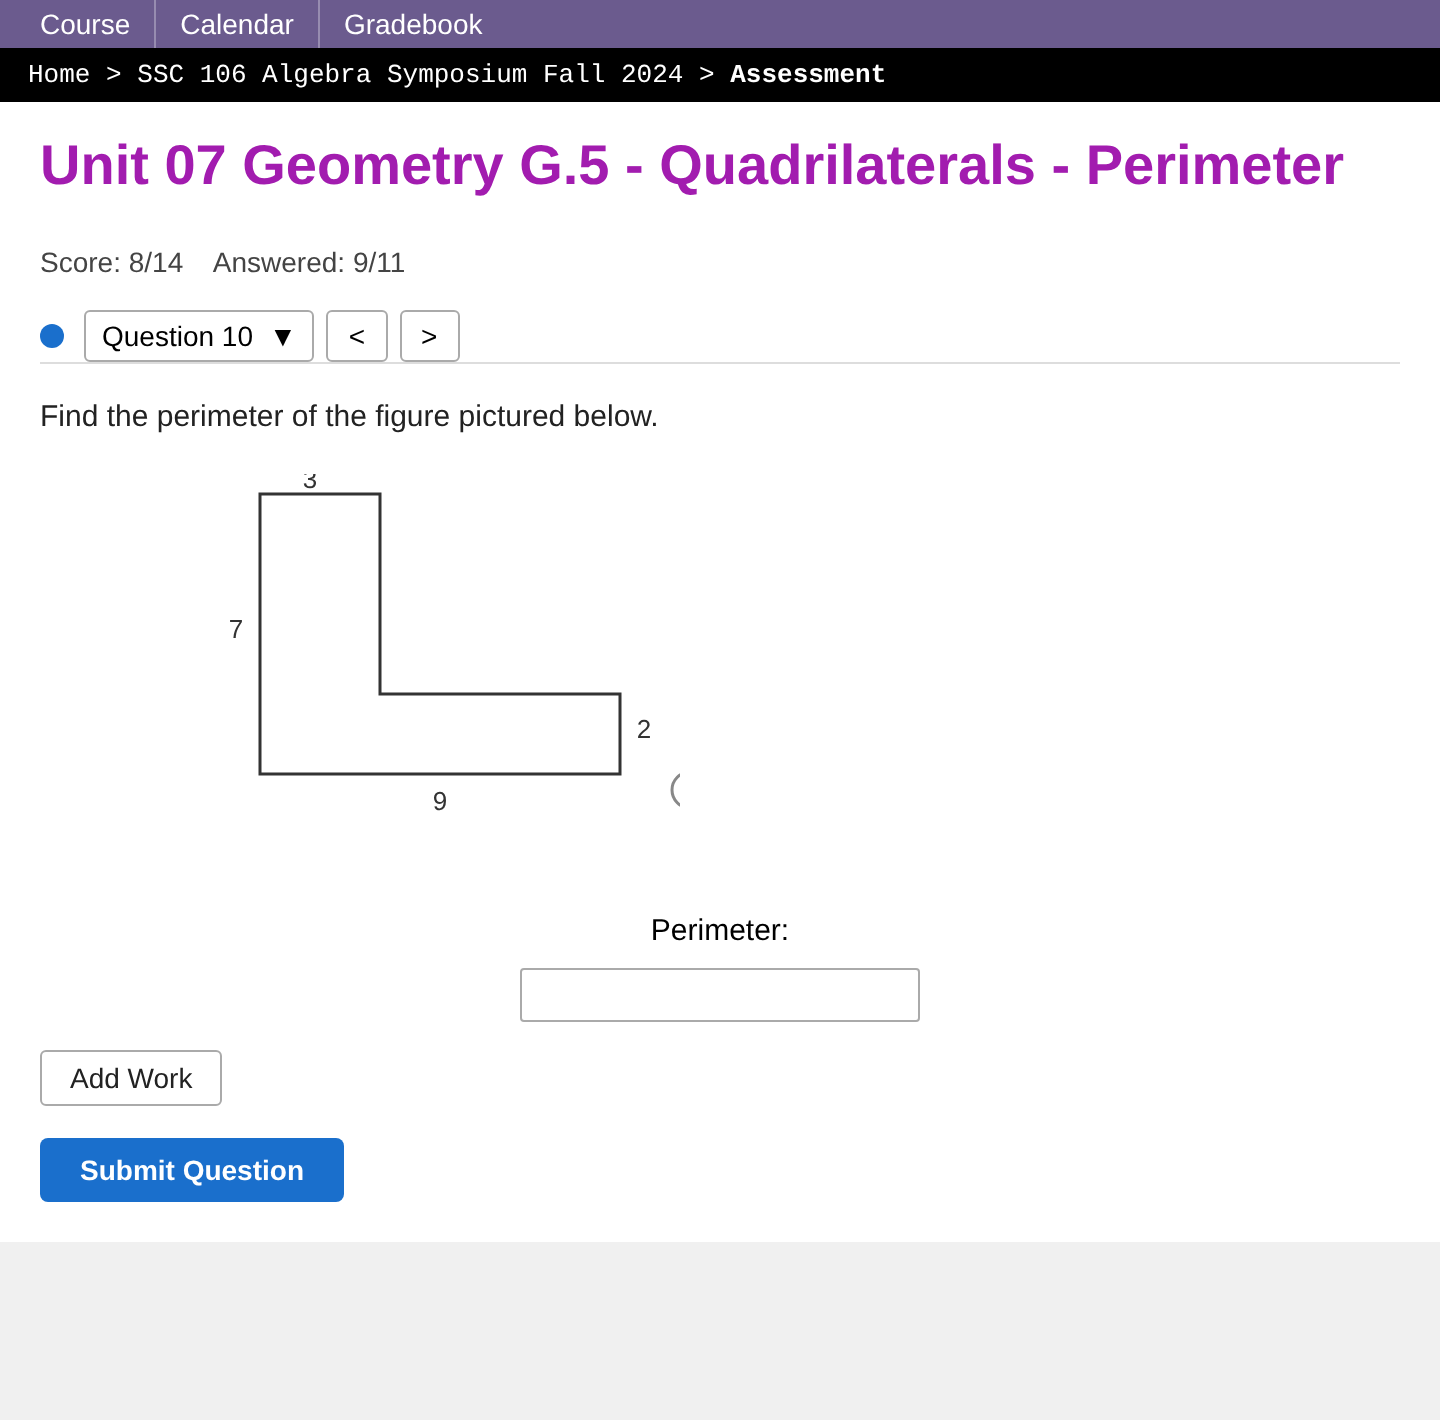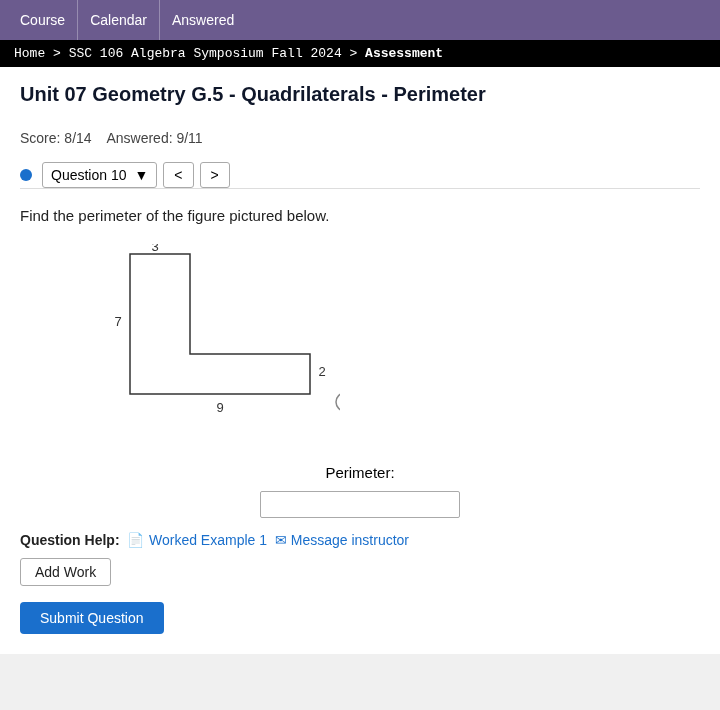"Course" .top-nav { height: 40px -> 24px }
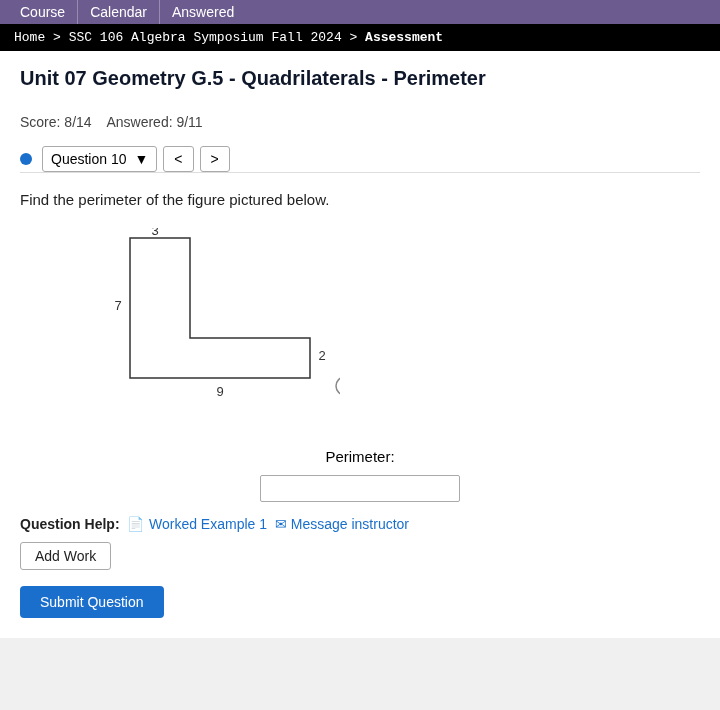"Answered" div.top-nav-item { text: Answered -> Gradebook }
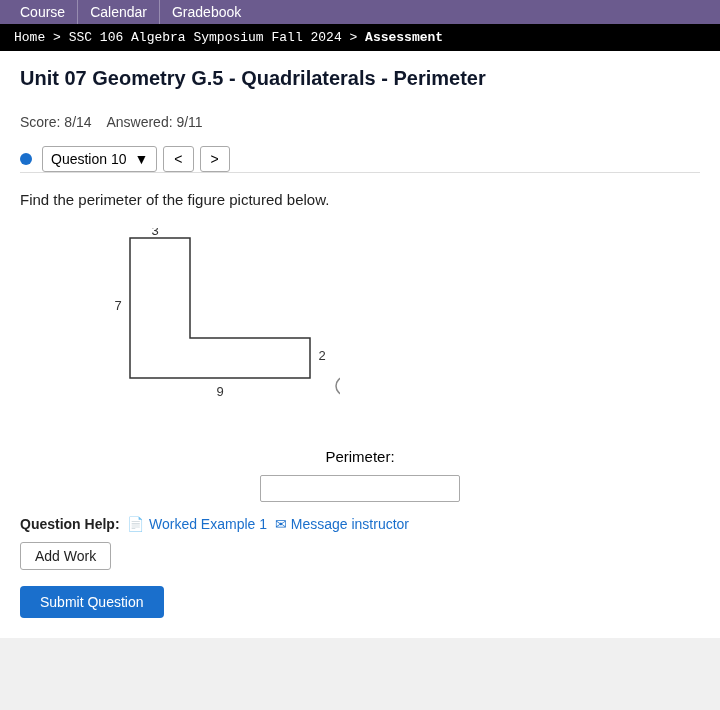"Unit 07 Geometry G.5 -" .page-title { color: #0f172a -> #a21caf; font-size: 20px -> 28px }
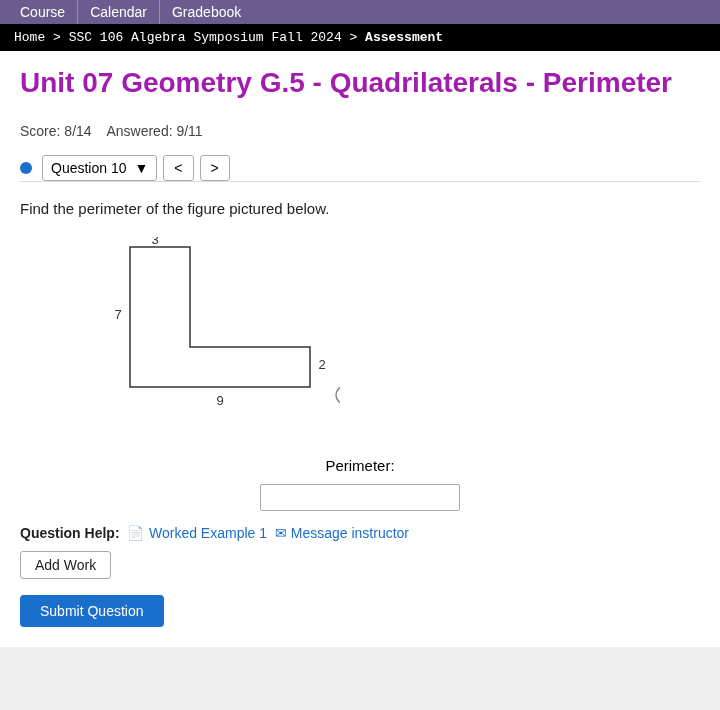"Question Help:" div.help-row { html: <div> <span>Question Help:</span> <a> <span>📄</span> <span>Worked Example 1</span> </a> <a> <span>✉</span> <span>Message instructor</span> </a> </div> -> none }
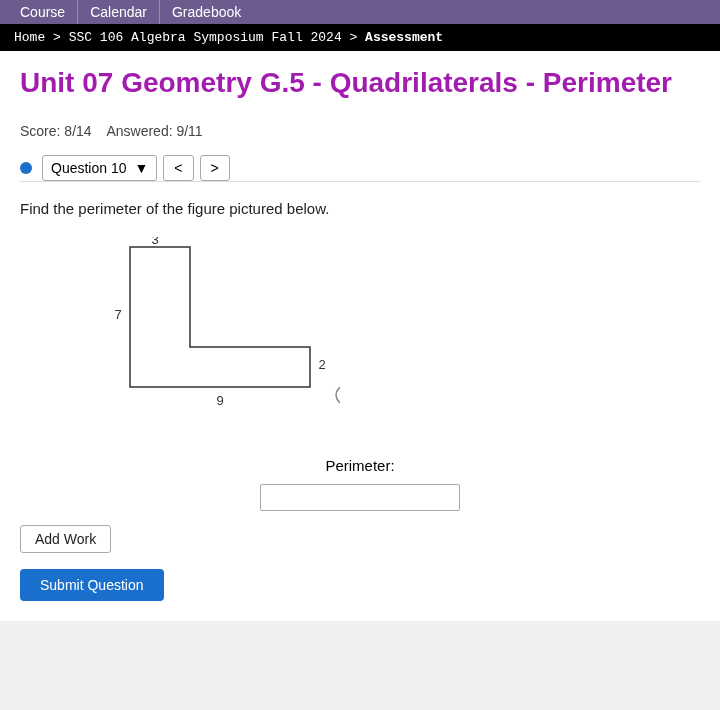"Submit Question" .submit-btn { font-weight: none -> bold }
